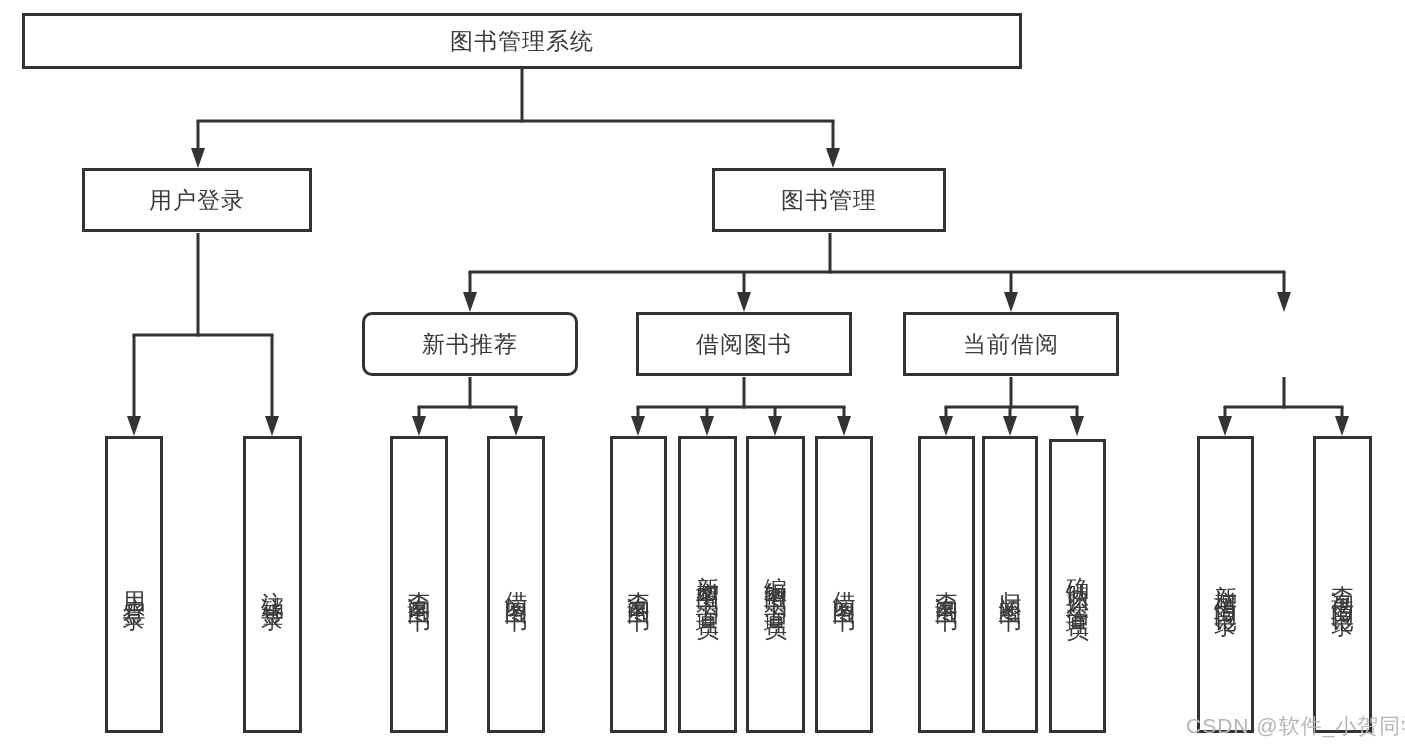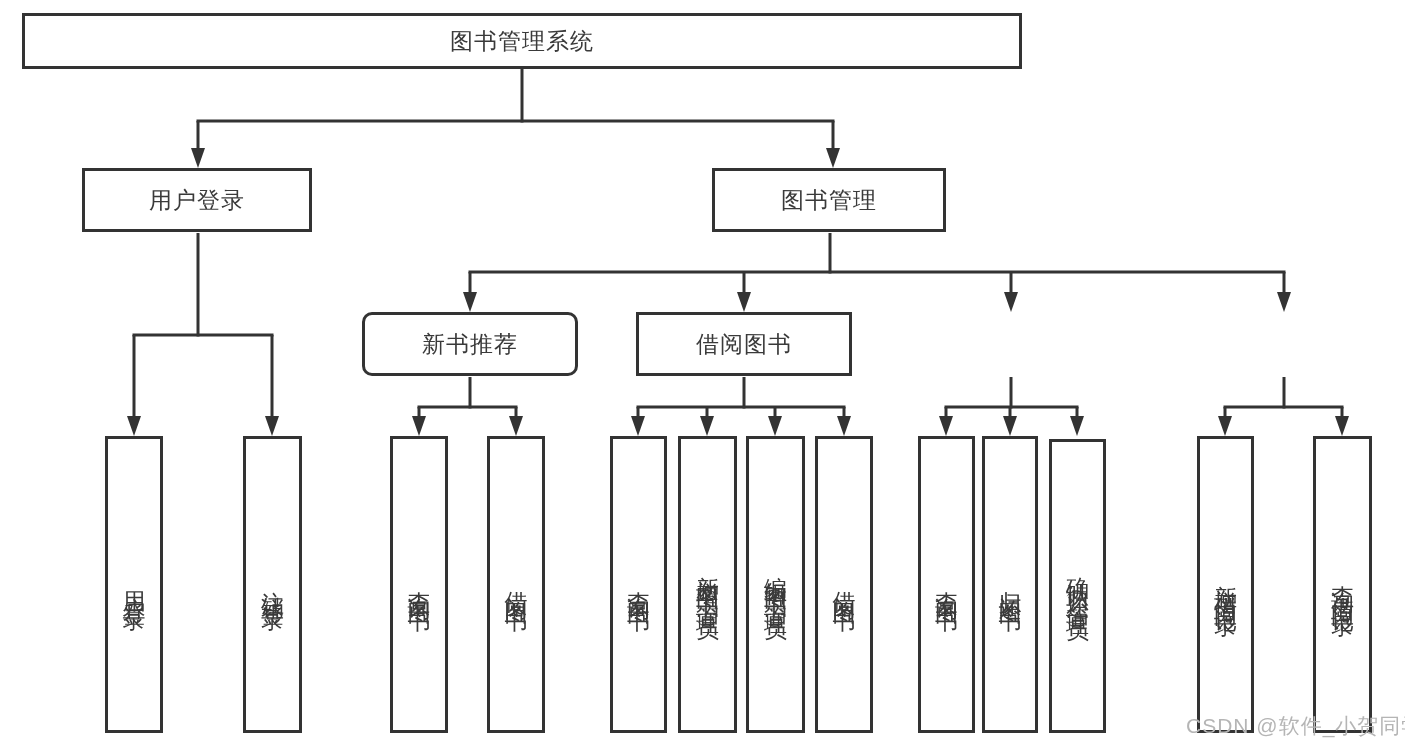"当前借阅" div.node { html: none -> <div>当前借阅</div> }
